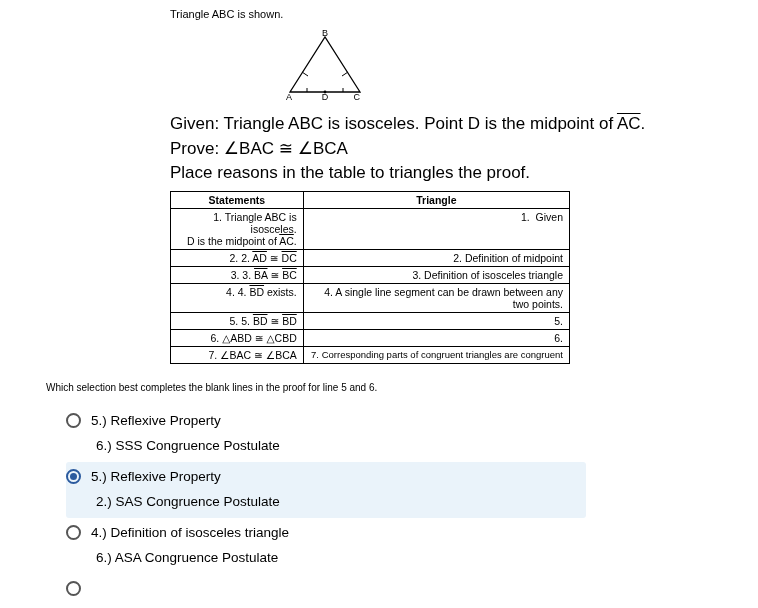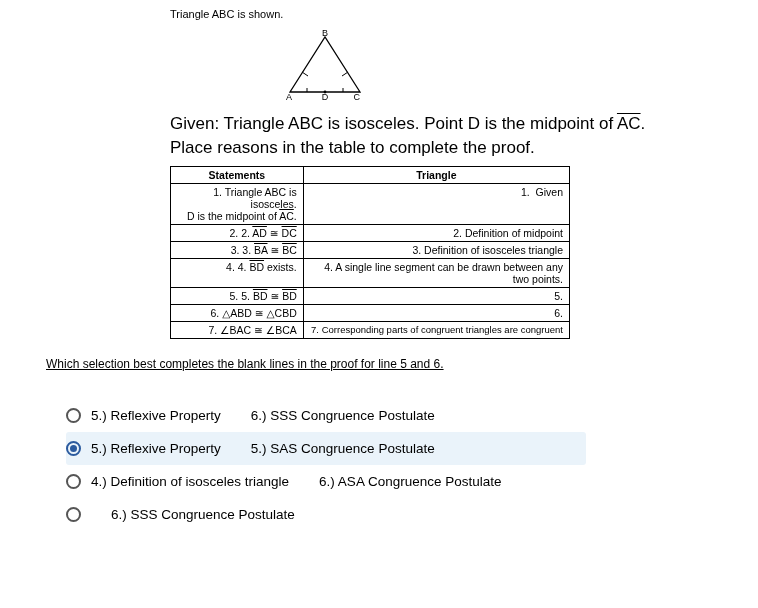"Prove: ∠BAC ≅ ∠BCA" div.line { html: none -> <div>Prove: ∠BAC ≅ ∠BCA</div> }
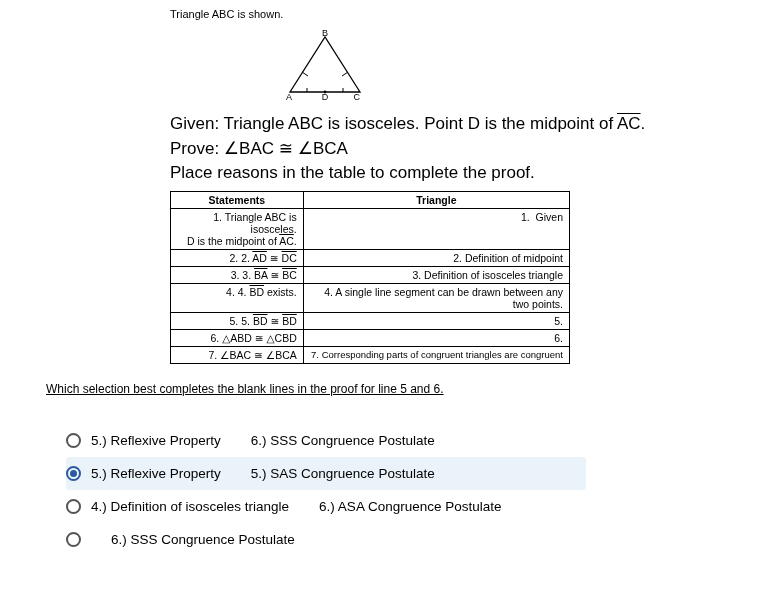"Place reasons in the table" div.line { text: complete -> triangles }
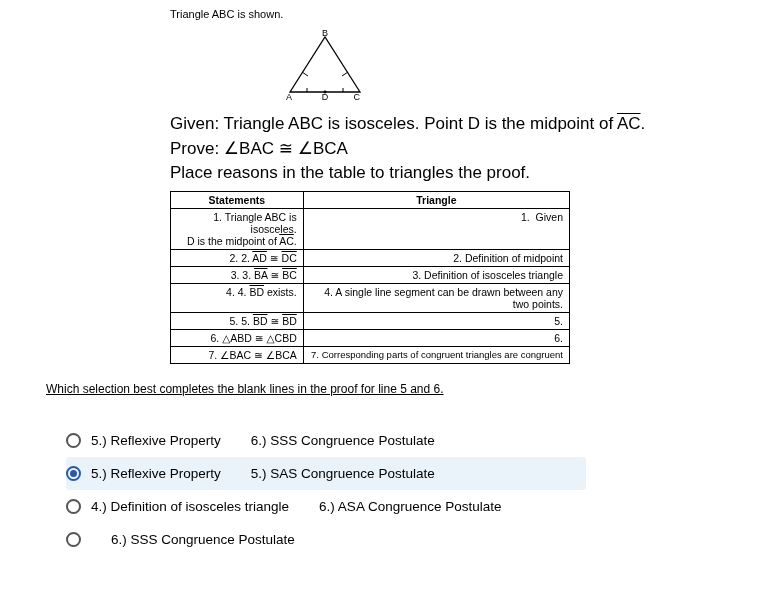"Which selection best completes the" .question { font-size: 12px -> 10px; margin: 18px 0 28px 46px -> 18px 0 13px 46px; text-decoration: underline -> none }
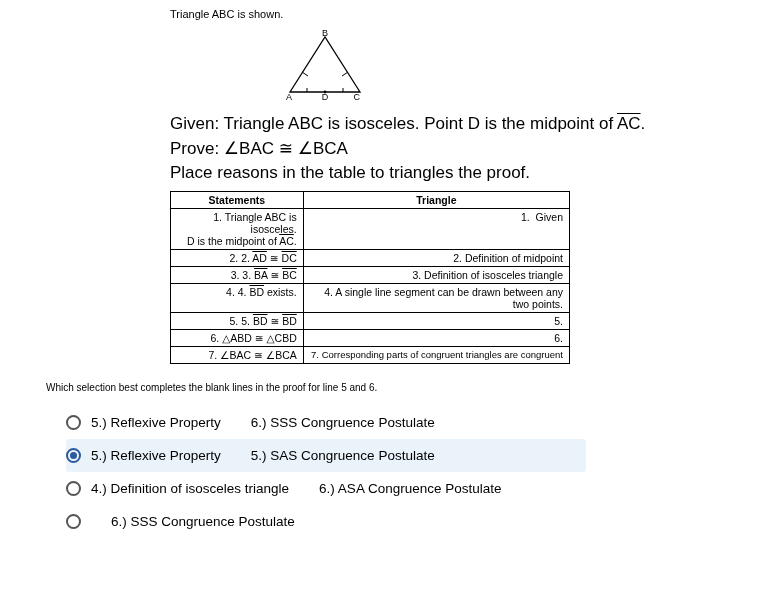"5.) Reflexive Property" .option { flex-direction: row -> column }
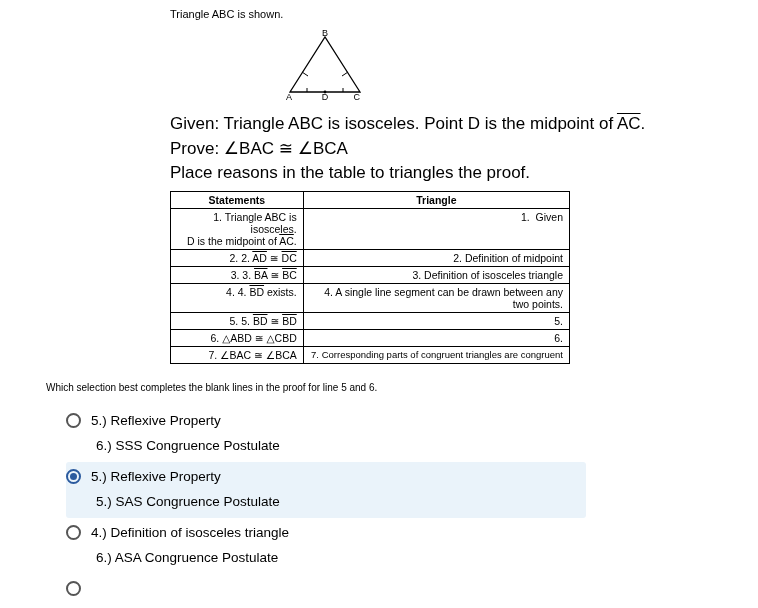"5.) SAS Congruence Postulate" div.opt-second { text: 5 -> 2 }
